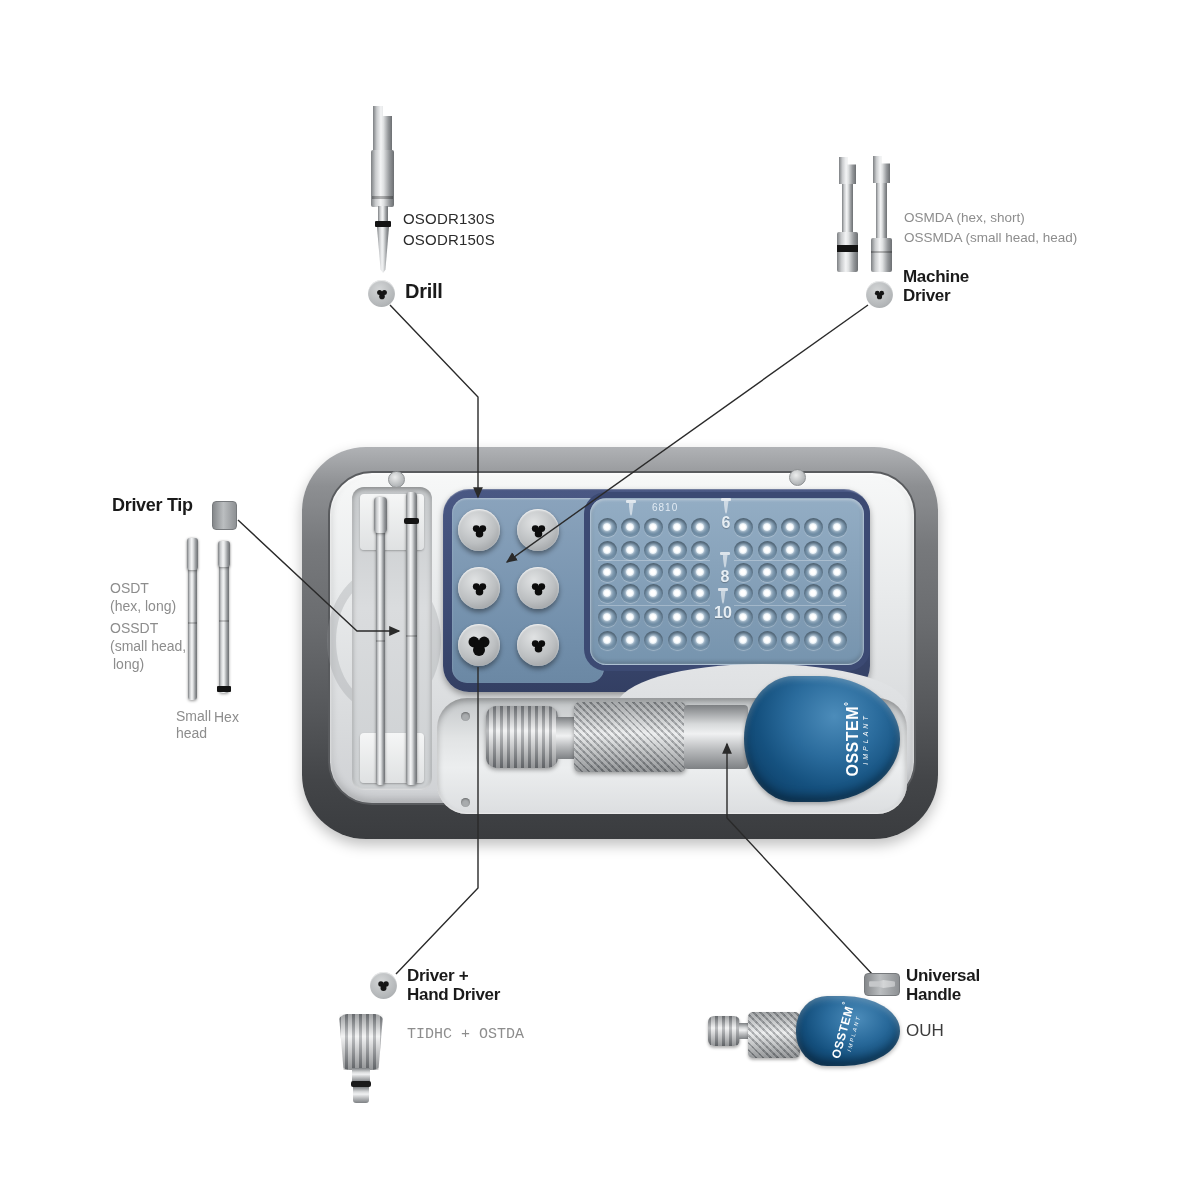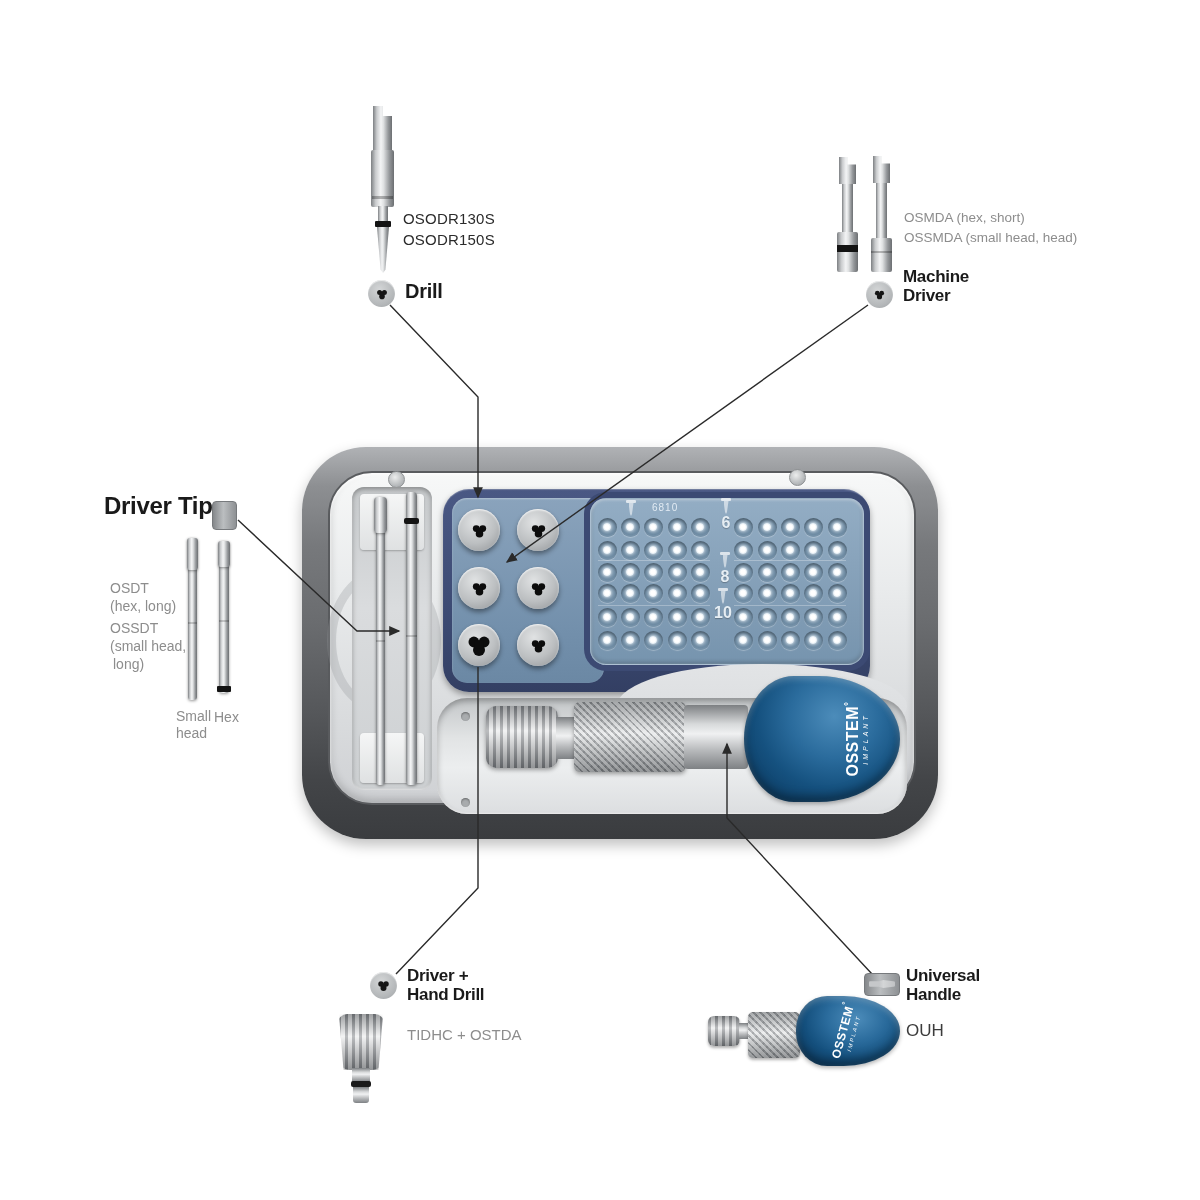"Driver Tip" div.abs { font-size: 24px -> 18px; left: 104px -> 112px }
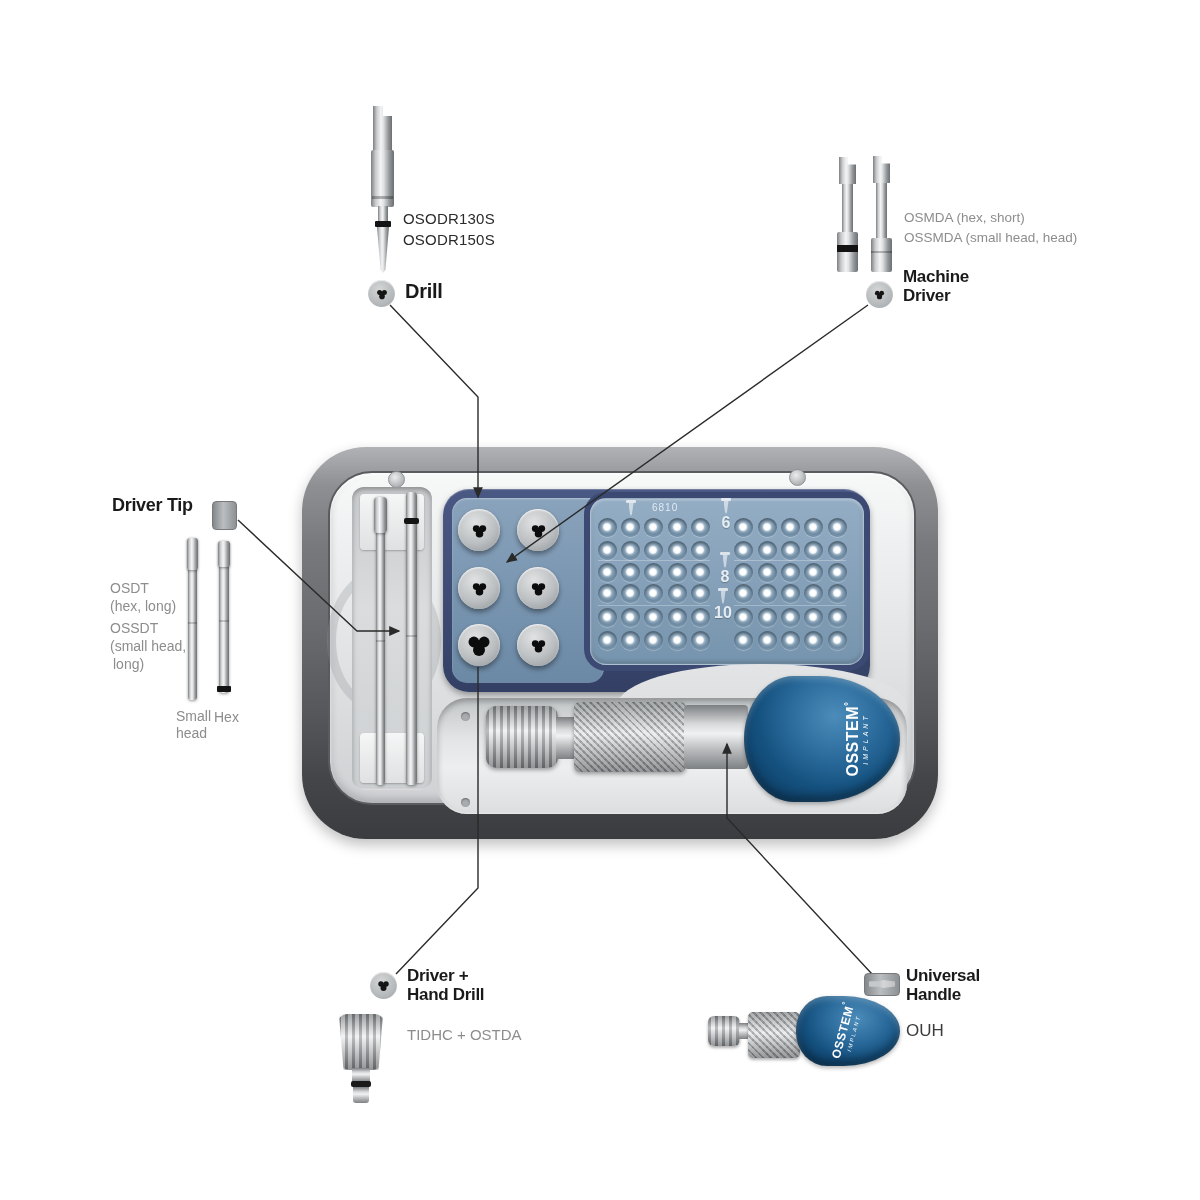"Hand Drill" div.title { text: Drill -> Driver }
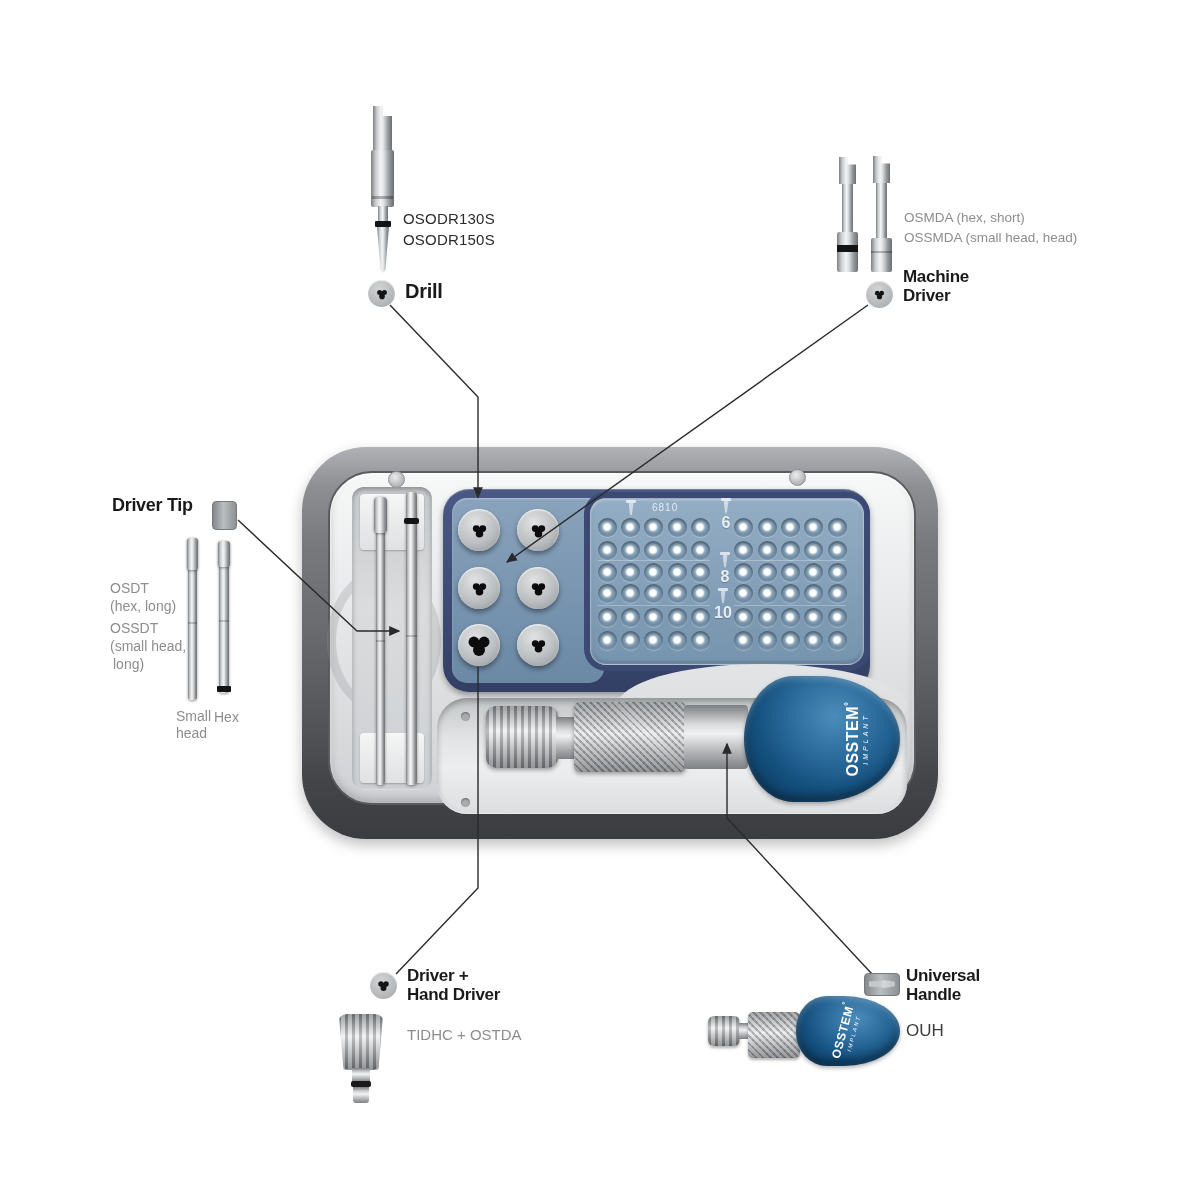"TIDHC + OSTDA" div.abs { font-family: none -> Liberation Mono, monospace }
